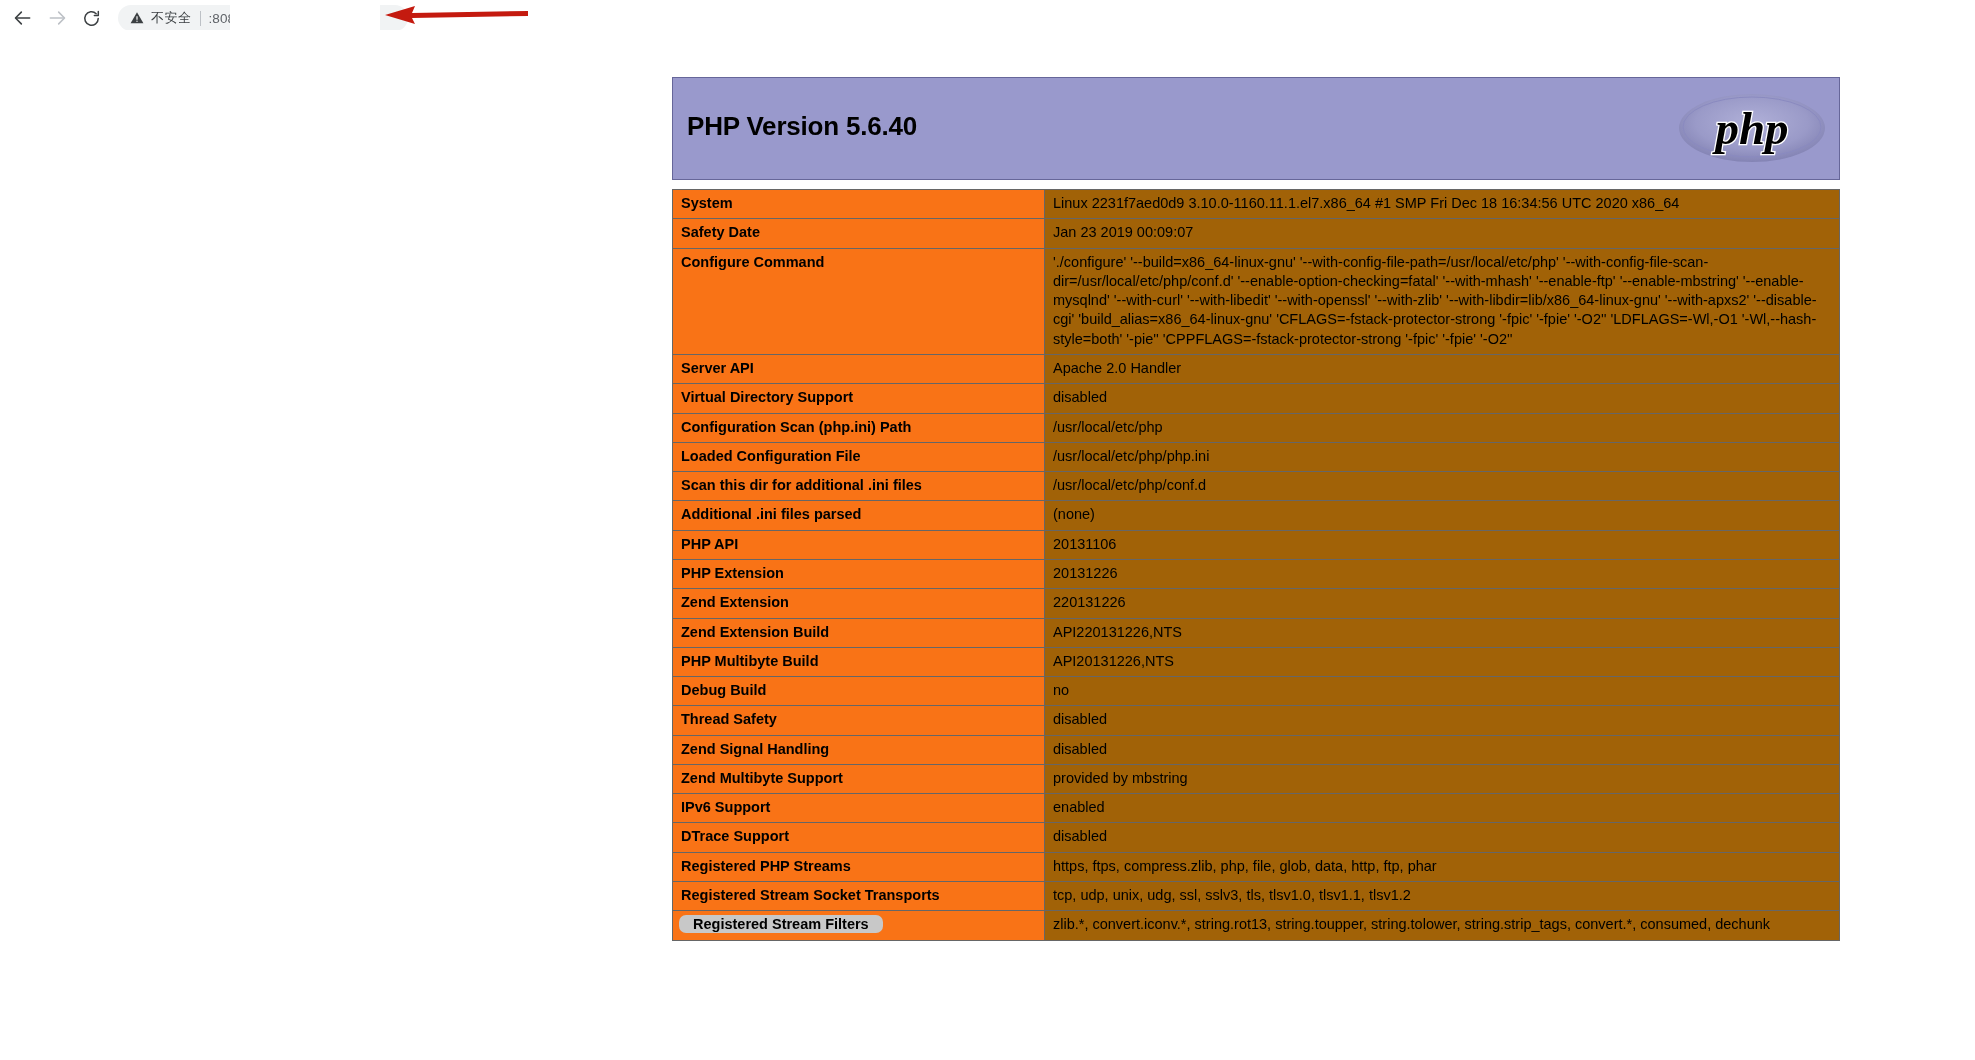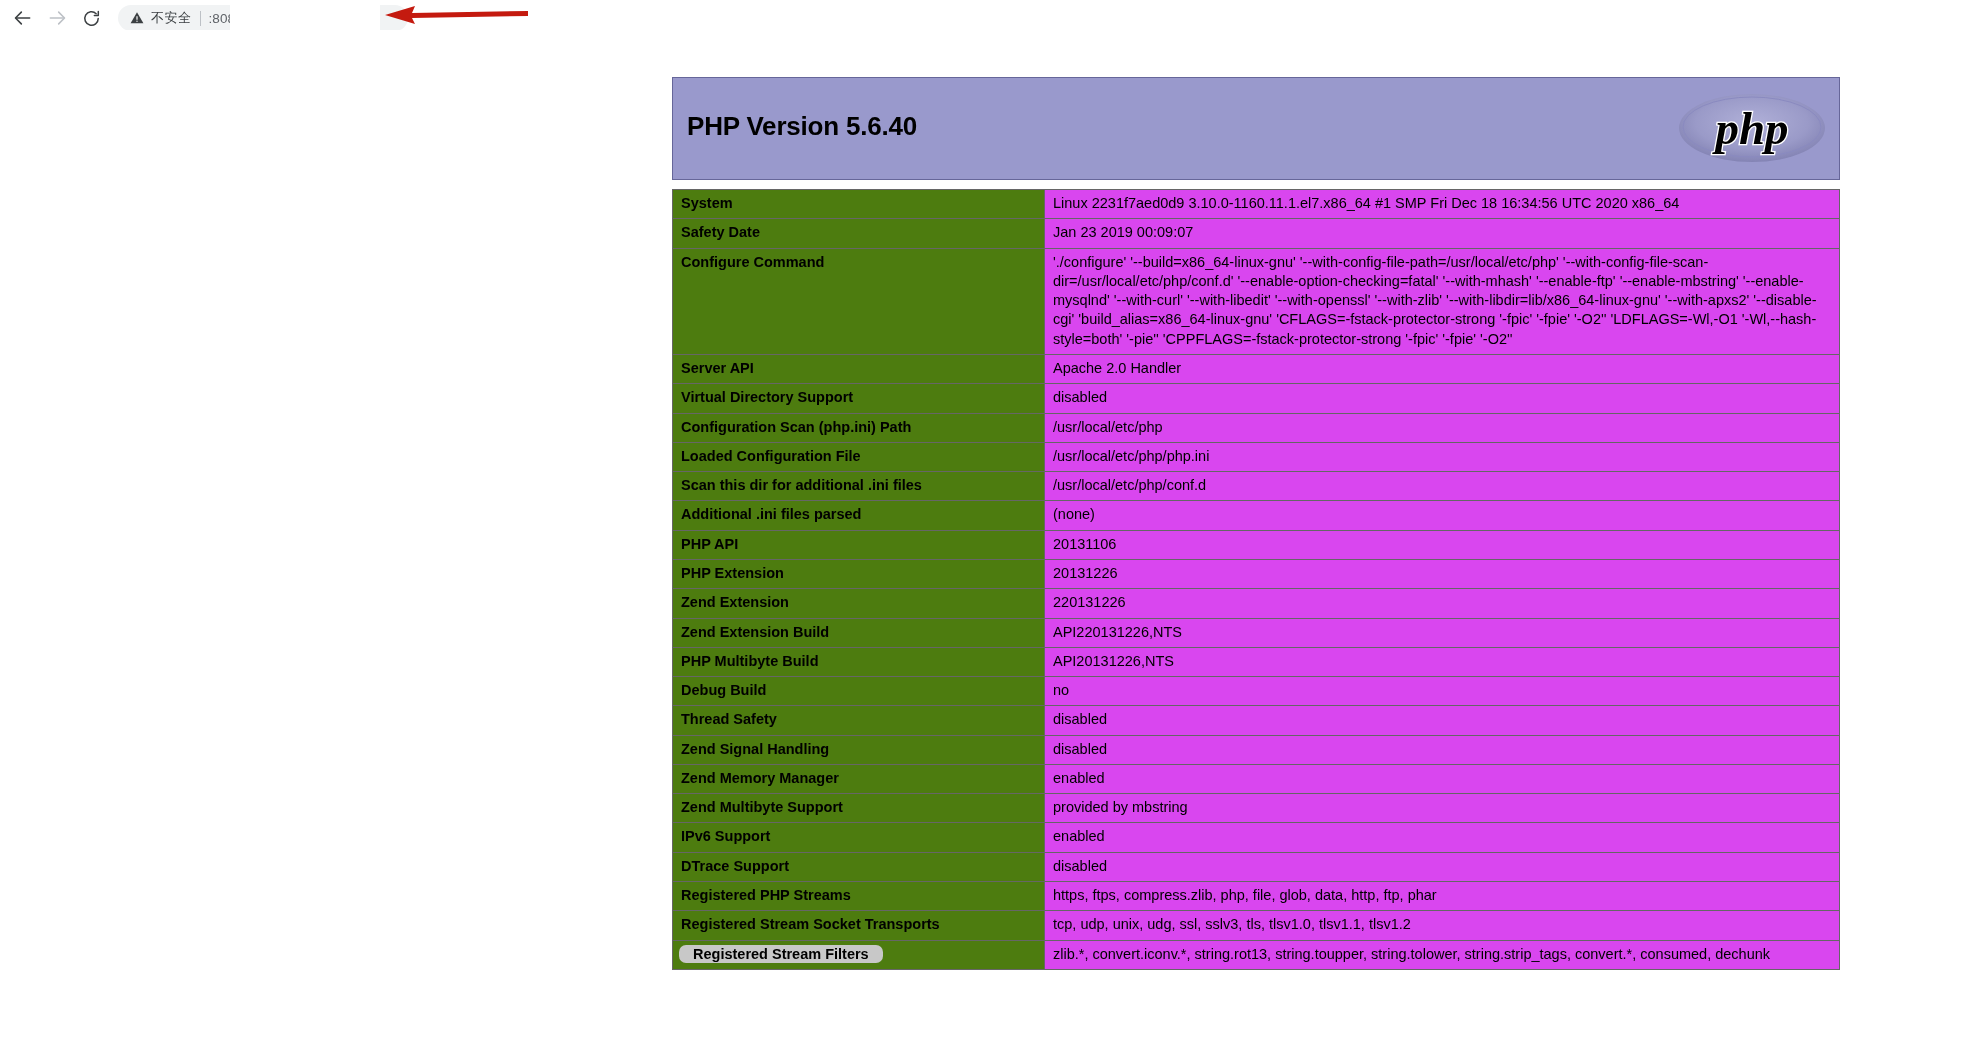"System" td.e { background: #4d7c0f -> #f97316 }
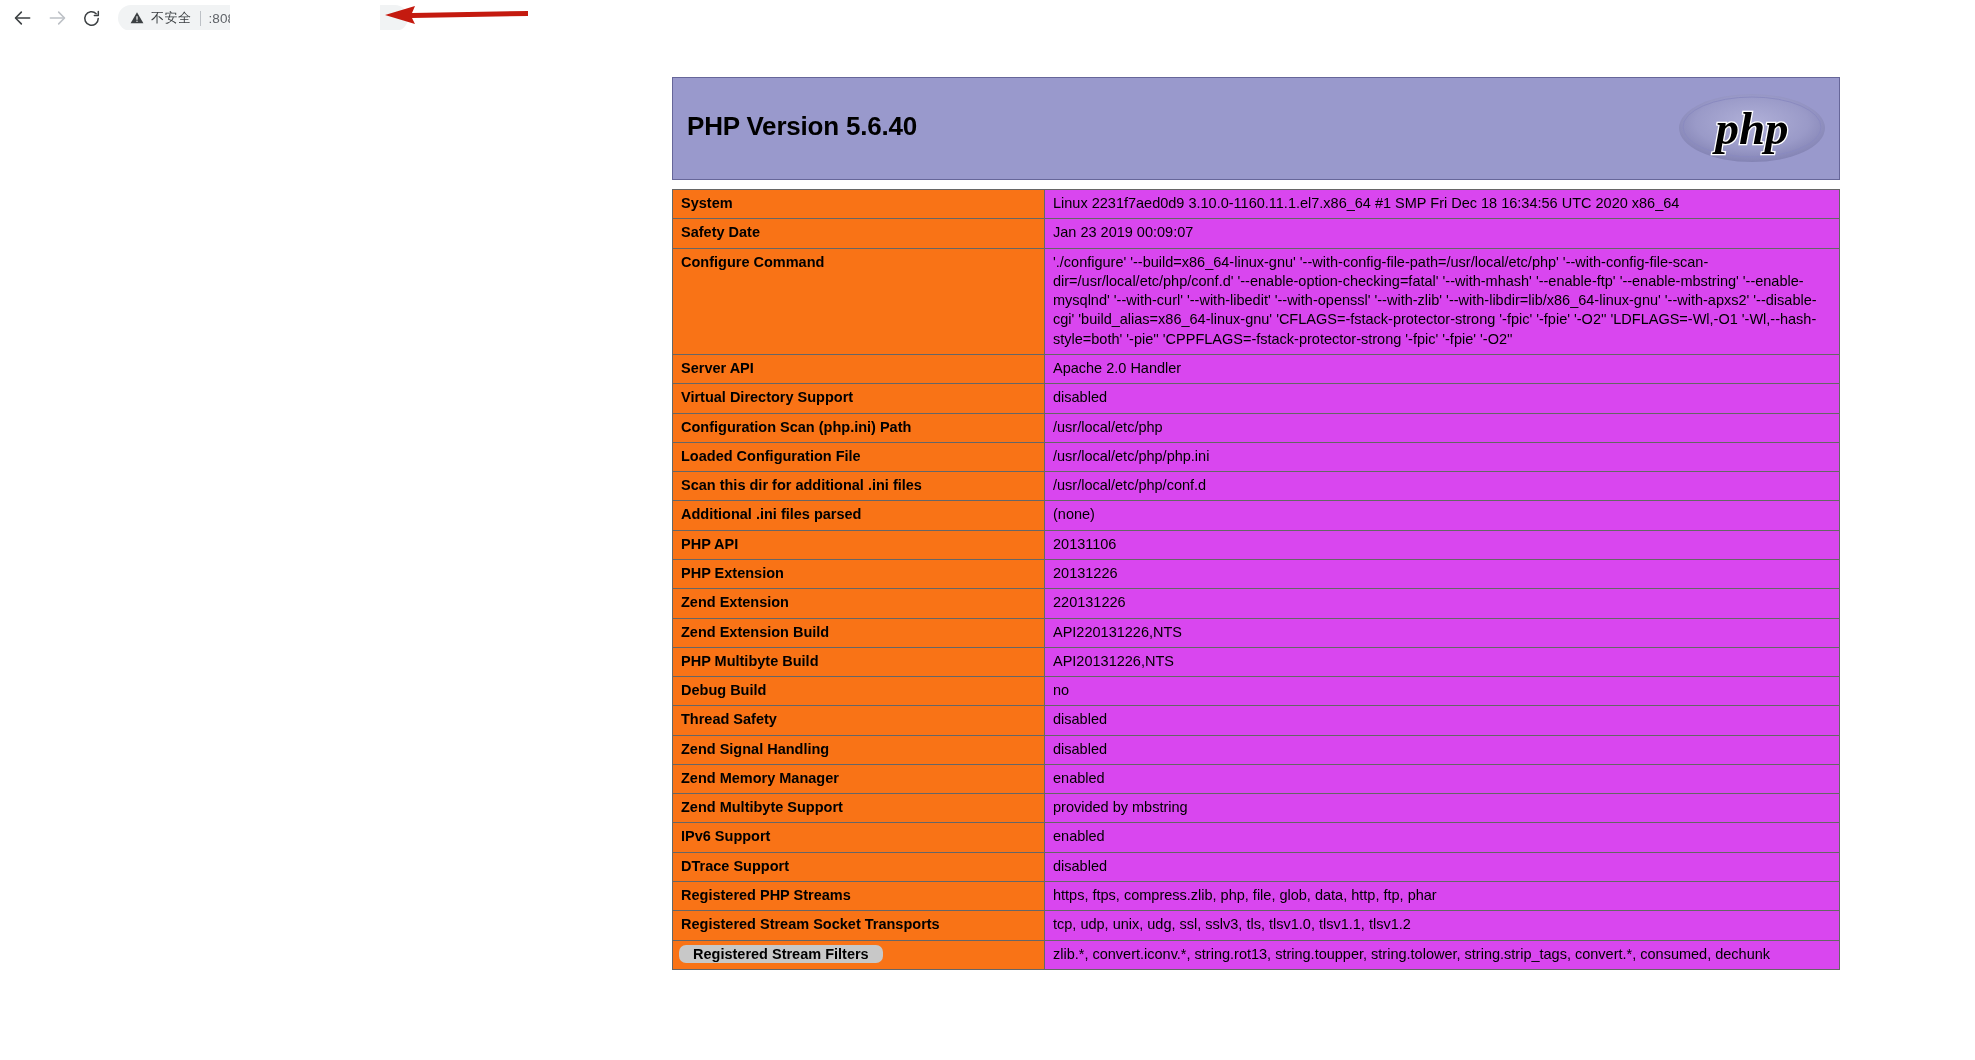"Linux 2231f7aed0d9" td.v { background: #d946ef -> #a16207 }
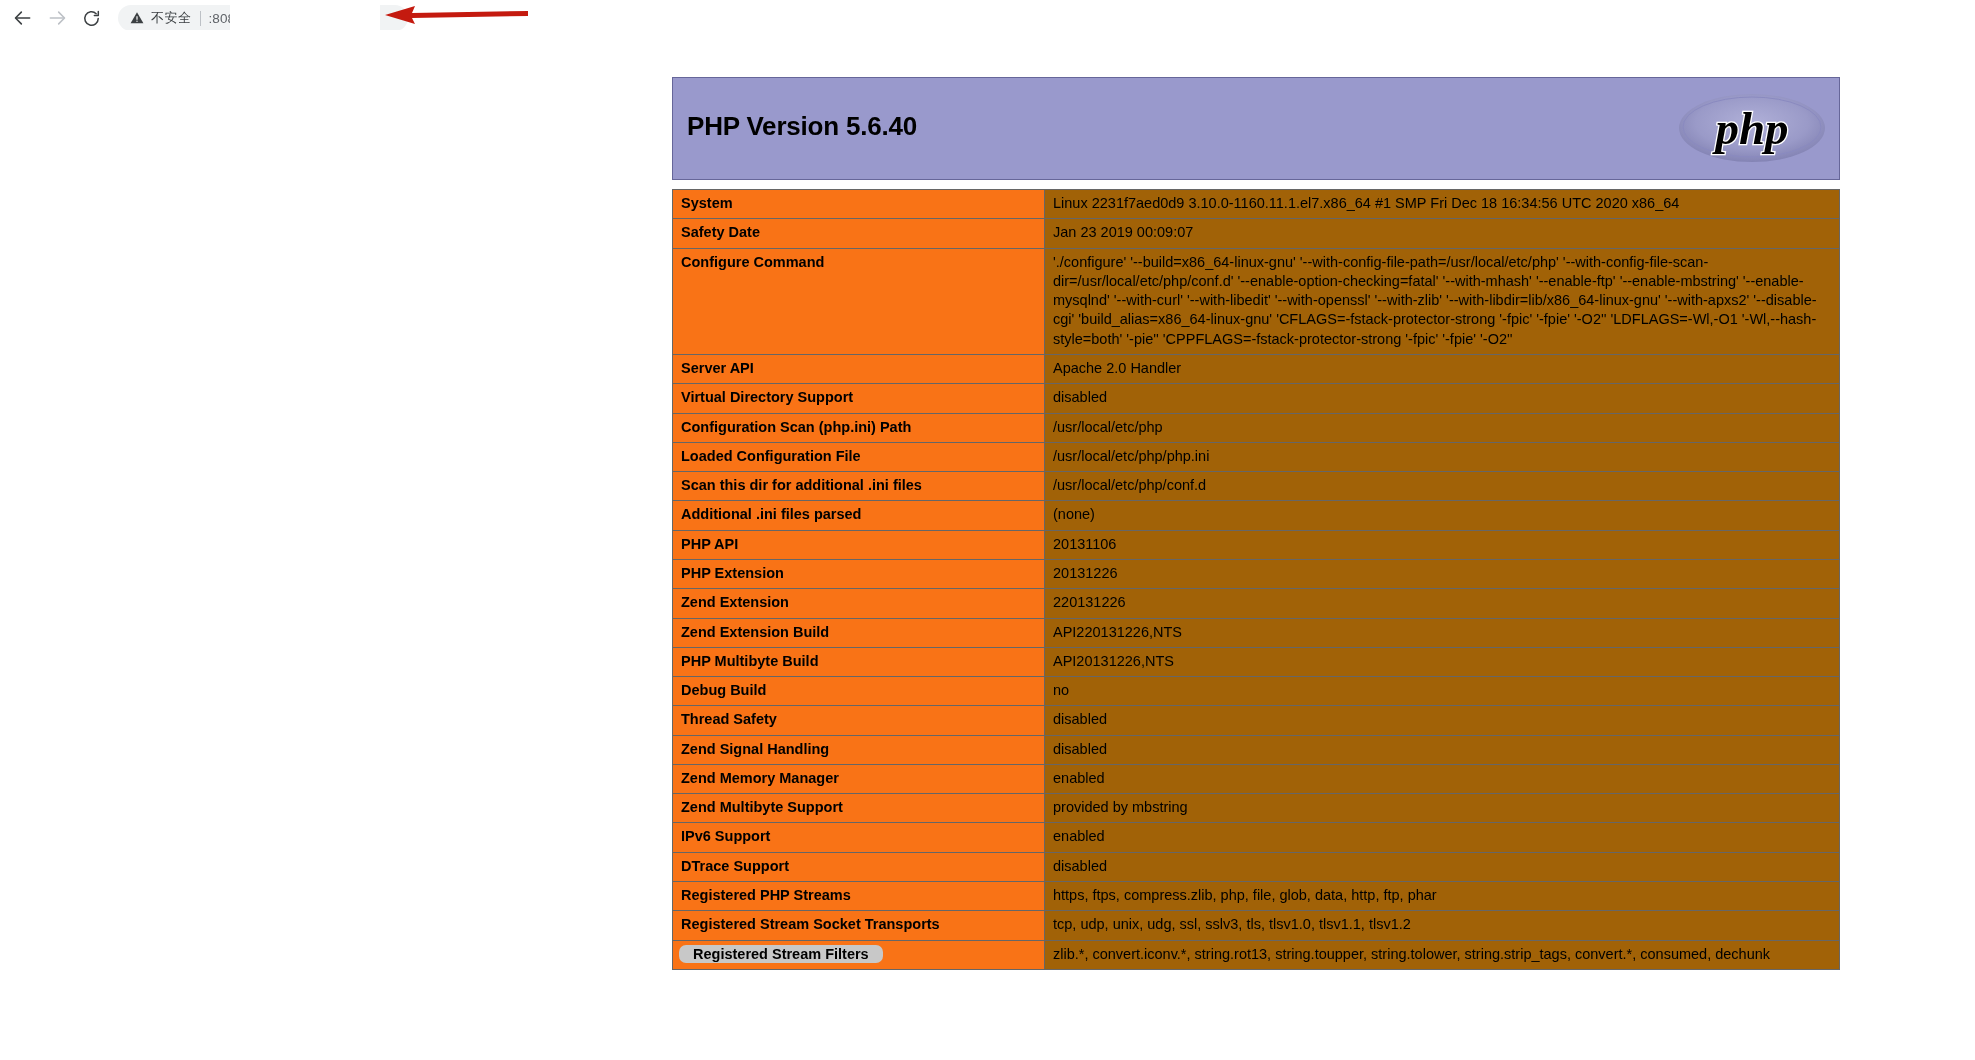"Zend Memory Manager" tr { html: <tr> <td>Zend Memory Manager</td> <td>enabled</td> </tr> -> none }
